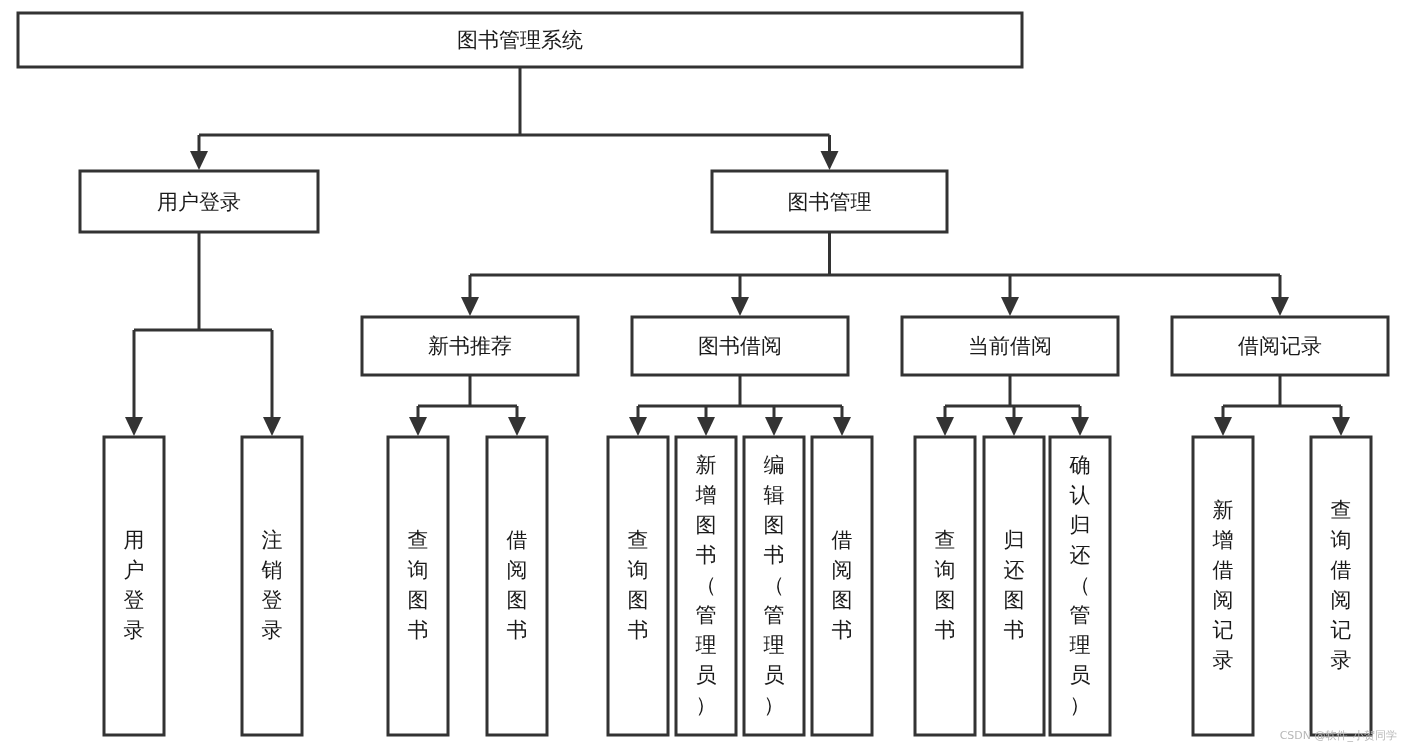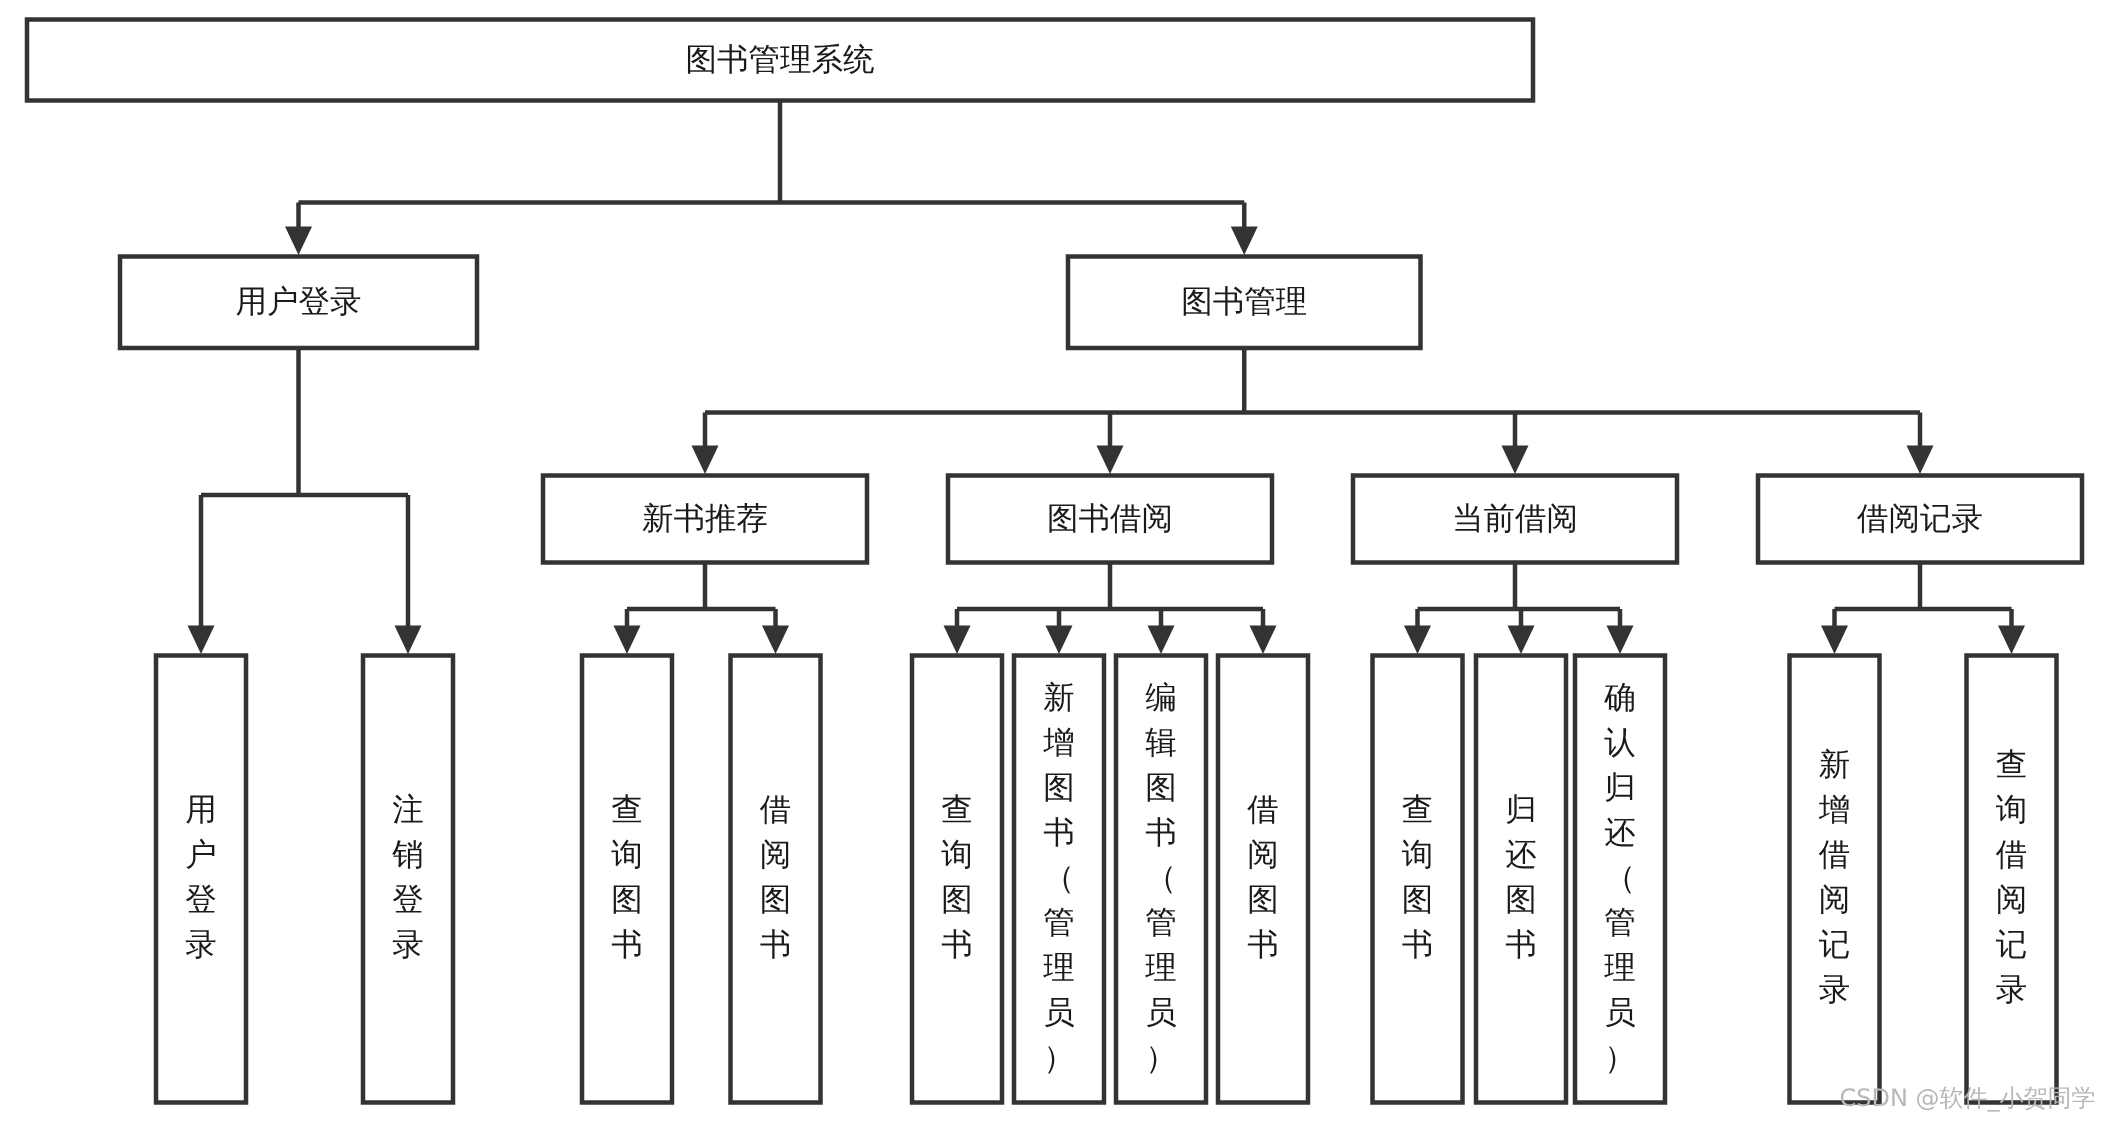"CSDN @软件_小贺同学" .watermark { font-size: 16px -> 11px }
